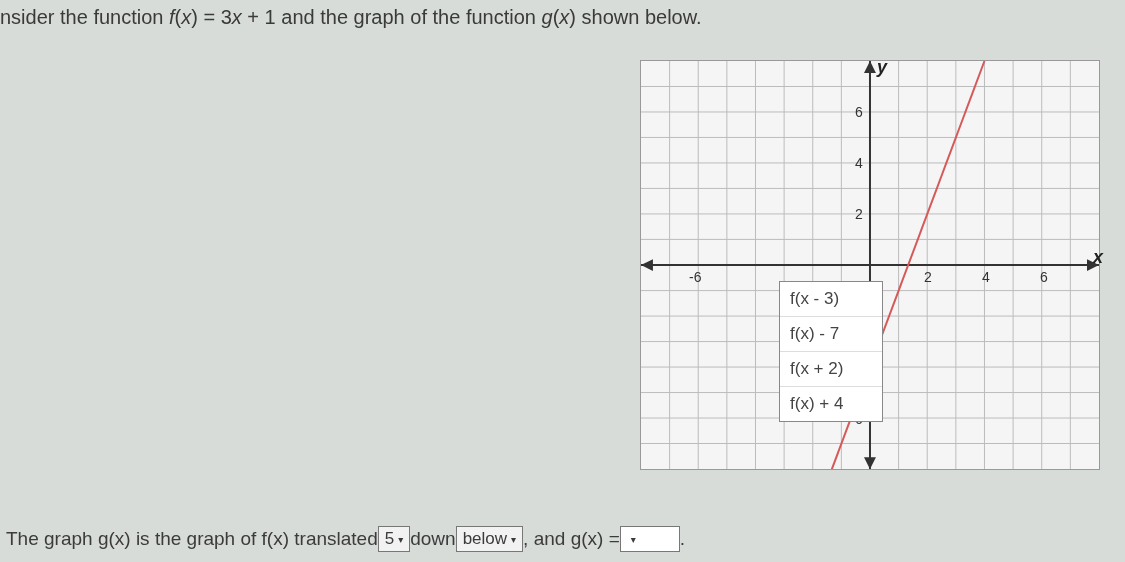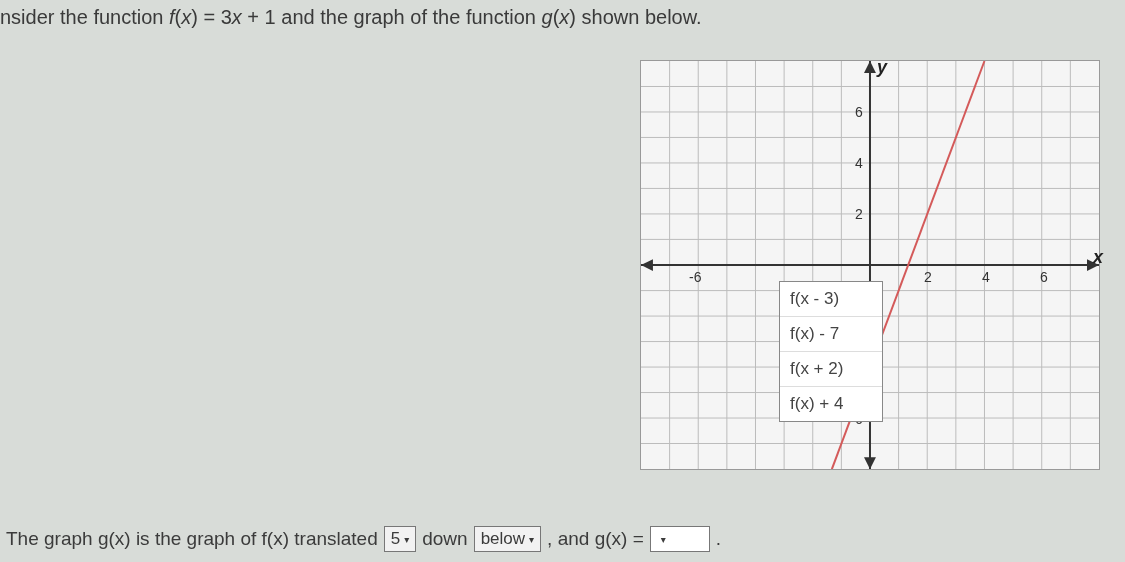"The graph g(x) is the" .answer-row { gap: 6px -> none }
